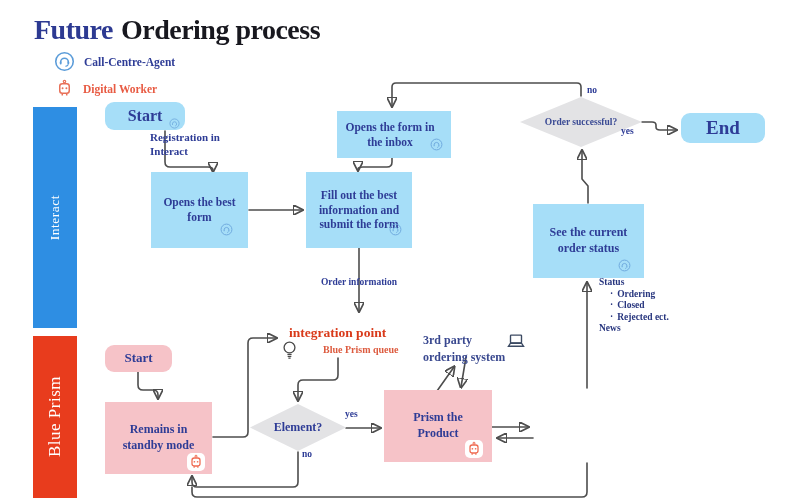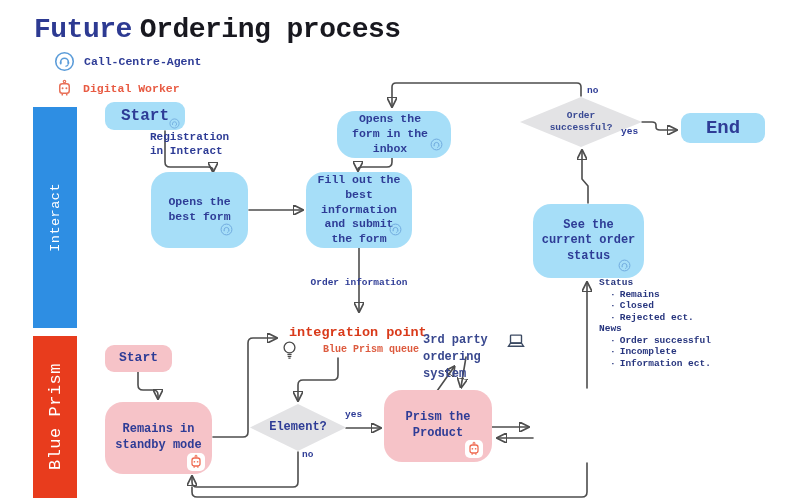"Future Ordering process" .stage { font-family: Liberation Mono, monospace -> Liberation Serif, serif }
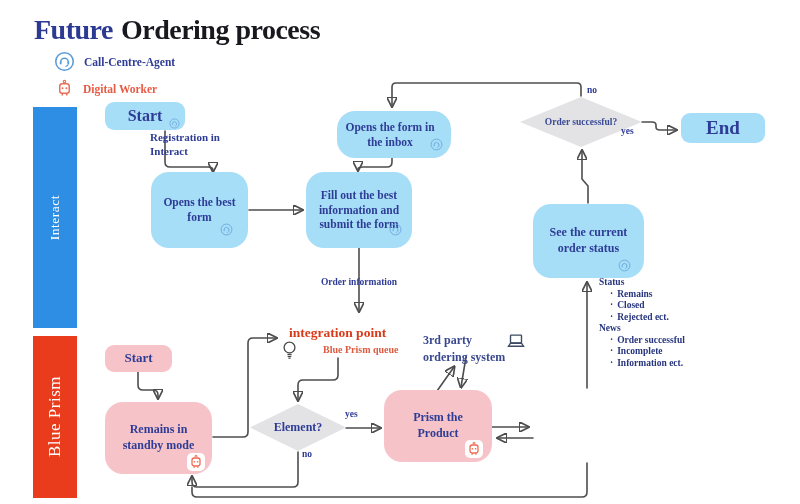"Opens the form in the" .node { border-radius: 18px -> none }
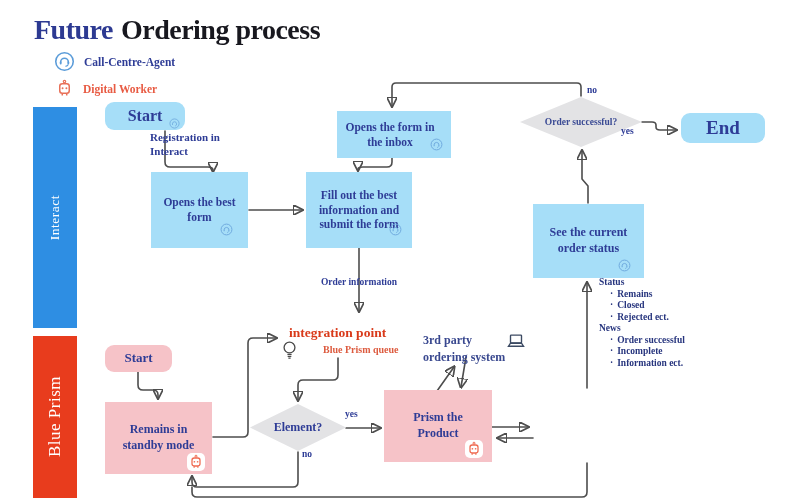"Remains" li { text: Remains -> Ordering }
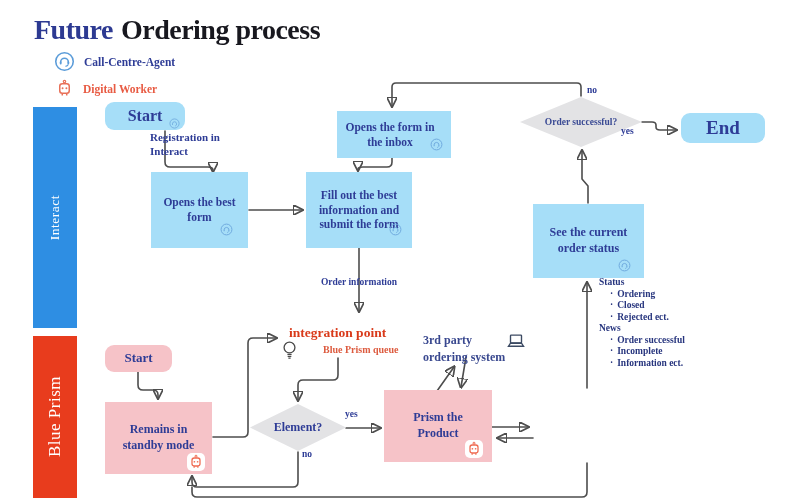"Order successful" ul { html: <ul> <li>Order successful</li> <li>Incomplete</li> <li>Information ect.</li> </ul> -> none }
